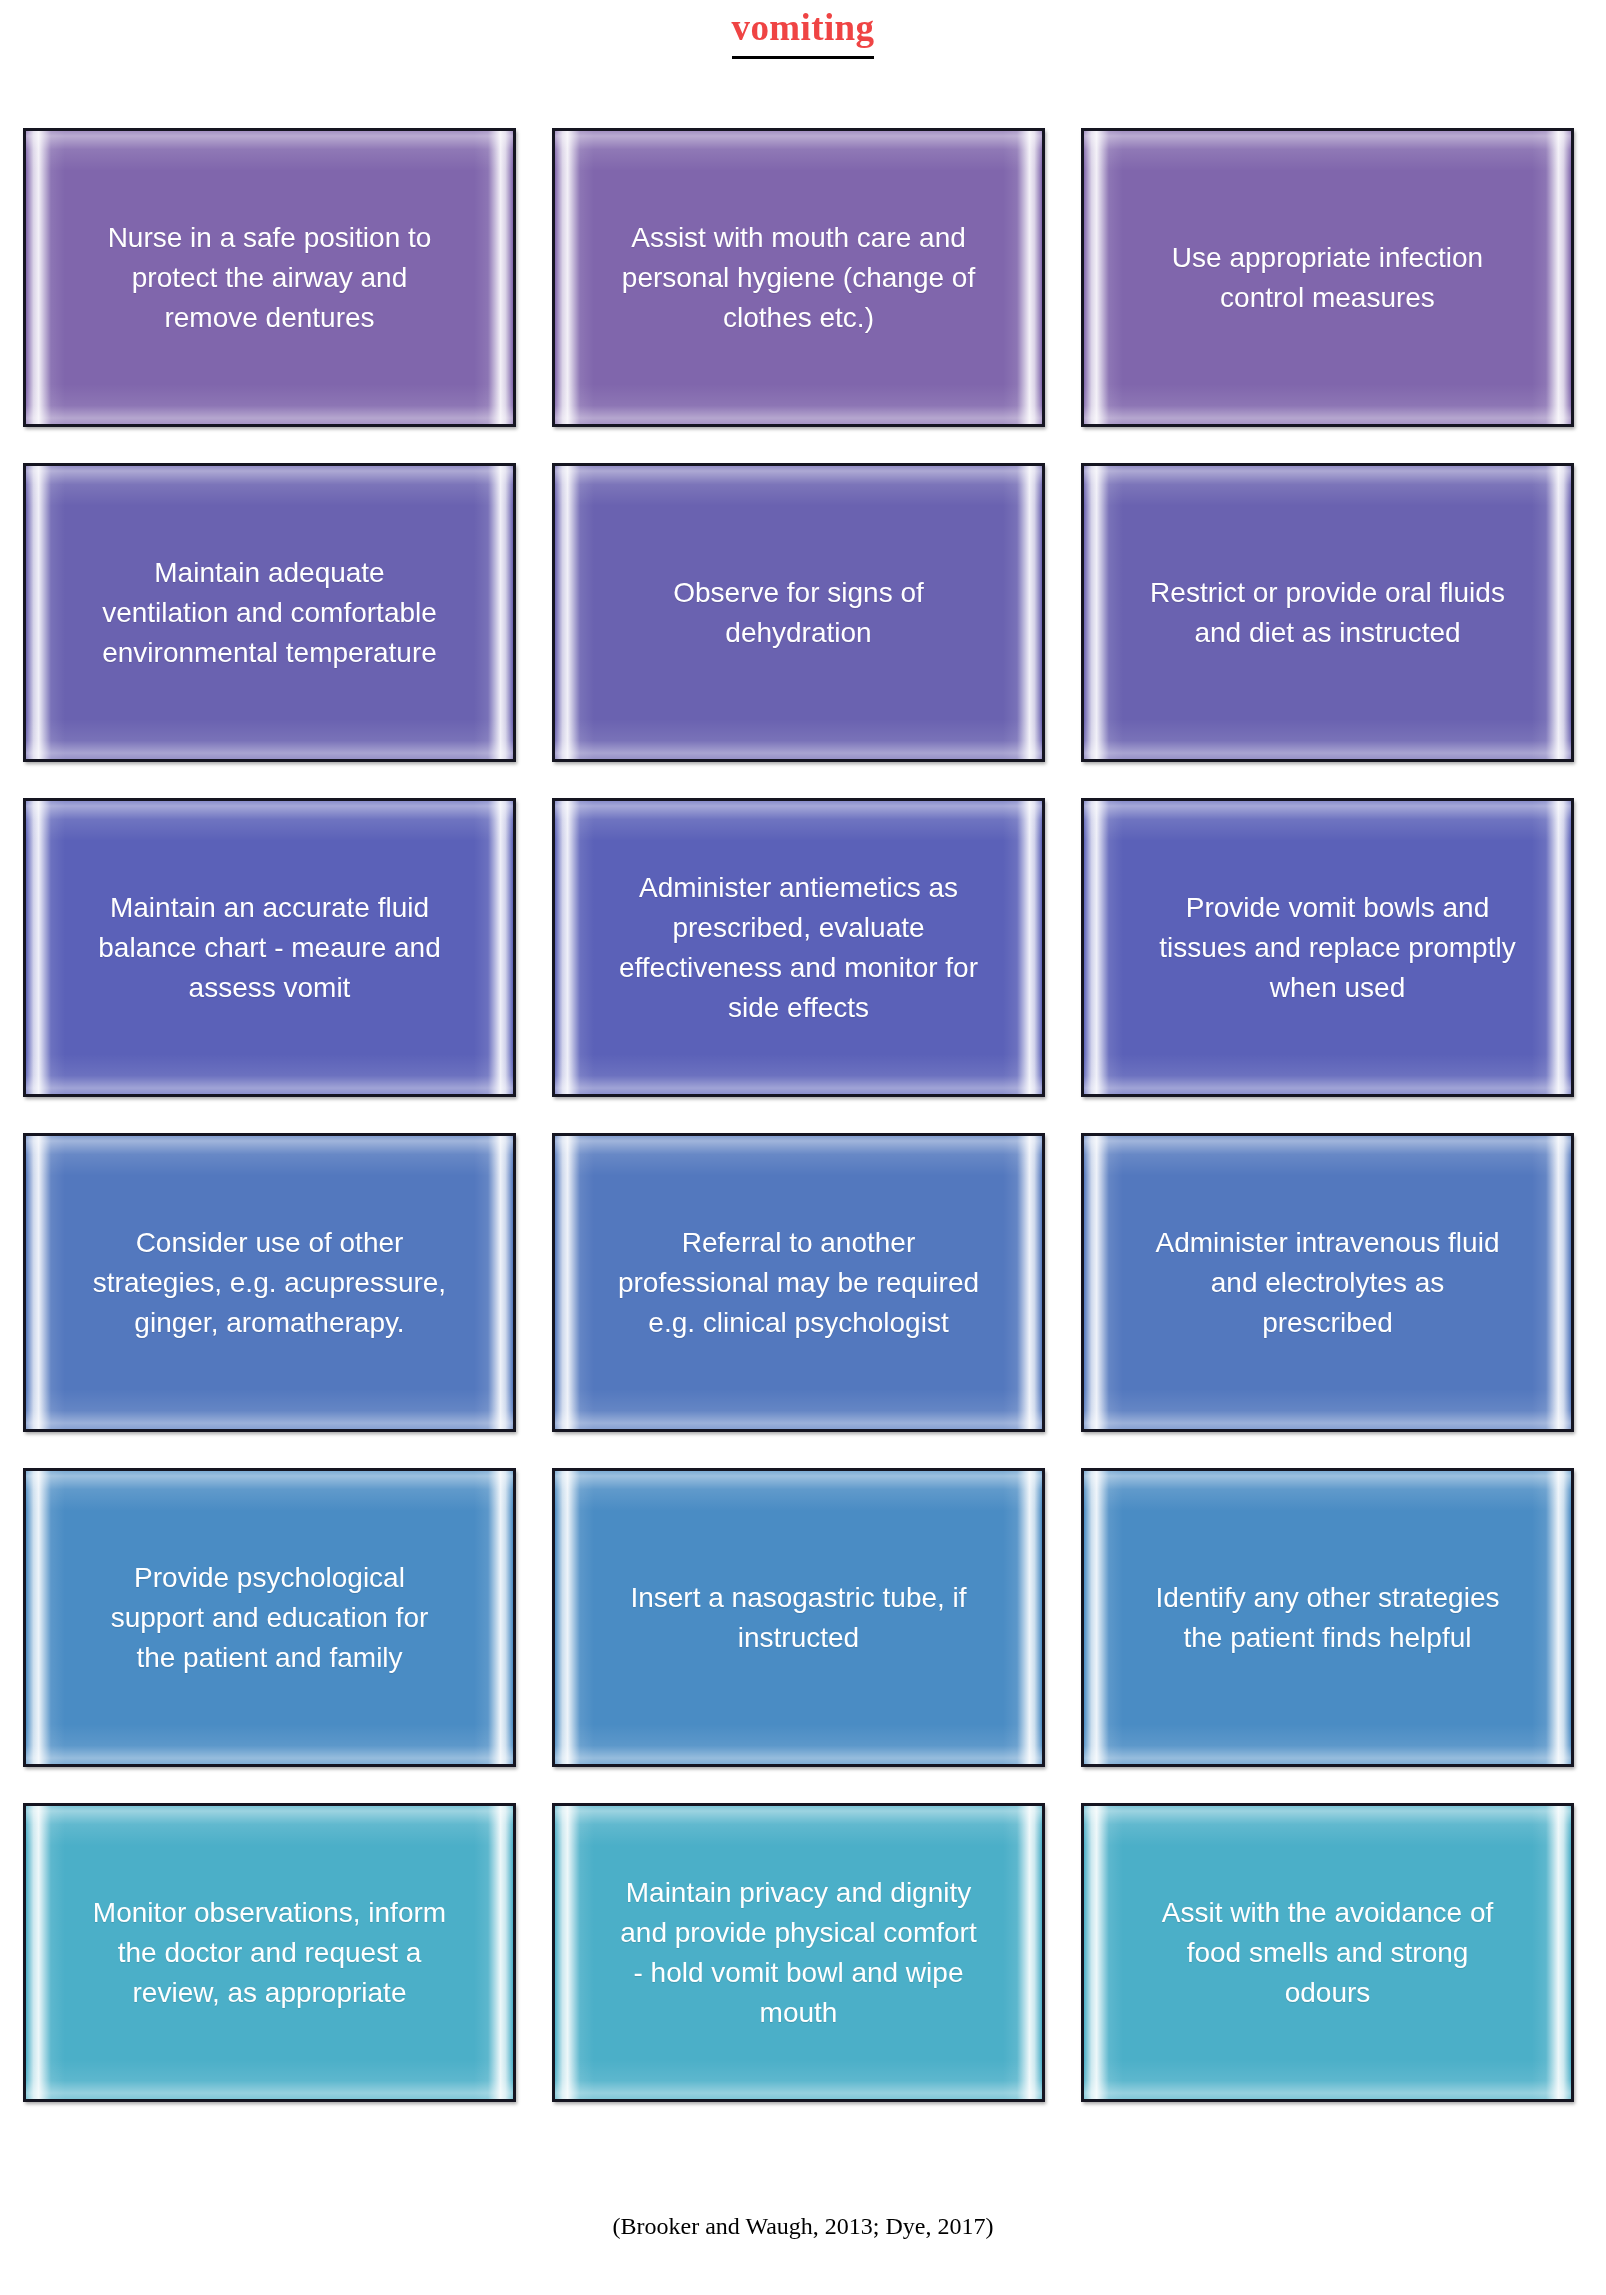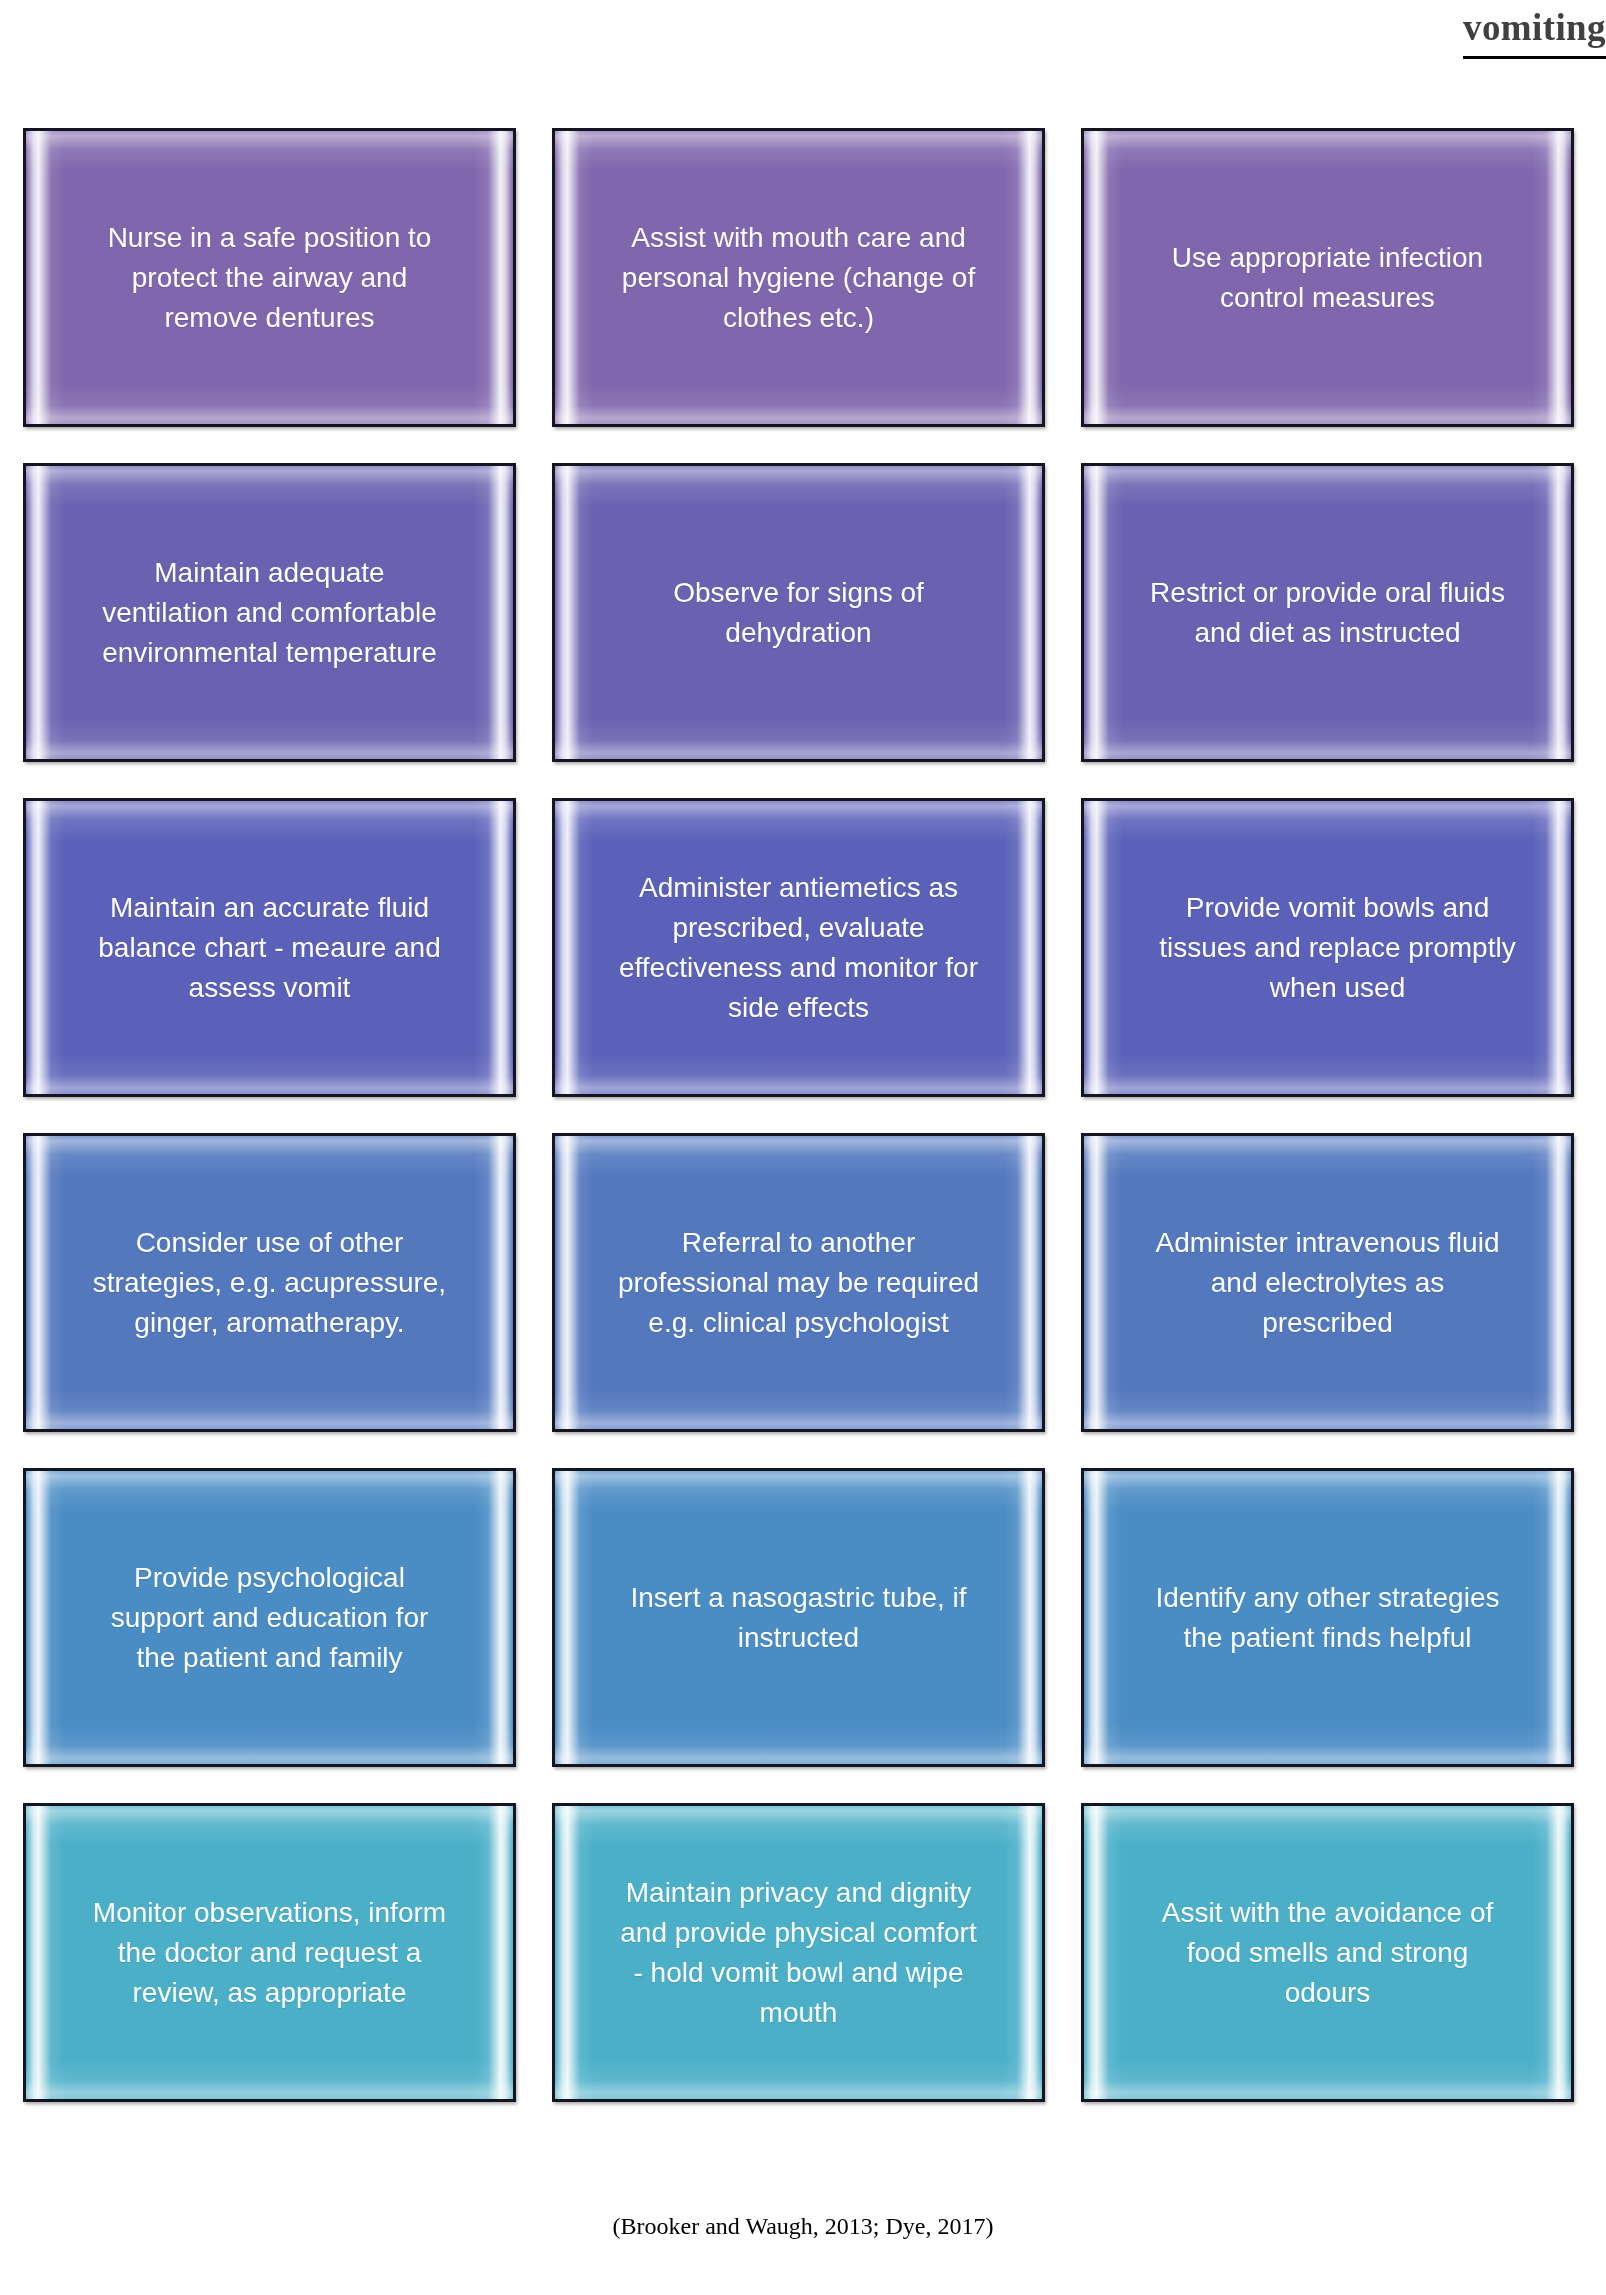"vomiting" #page-title { color: #404040 -> #ef4444; text-align: right -> center }
